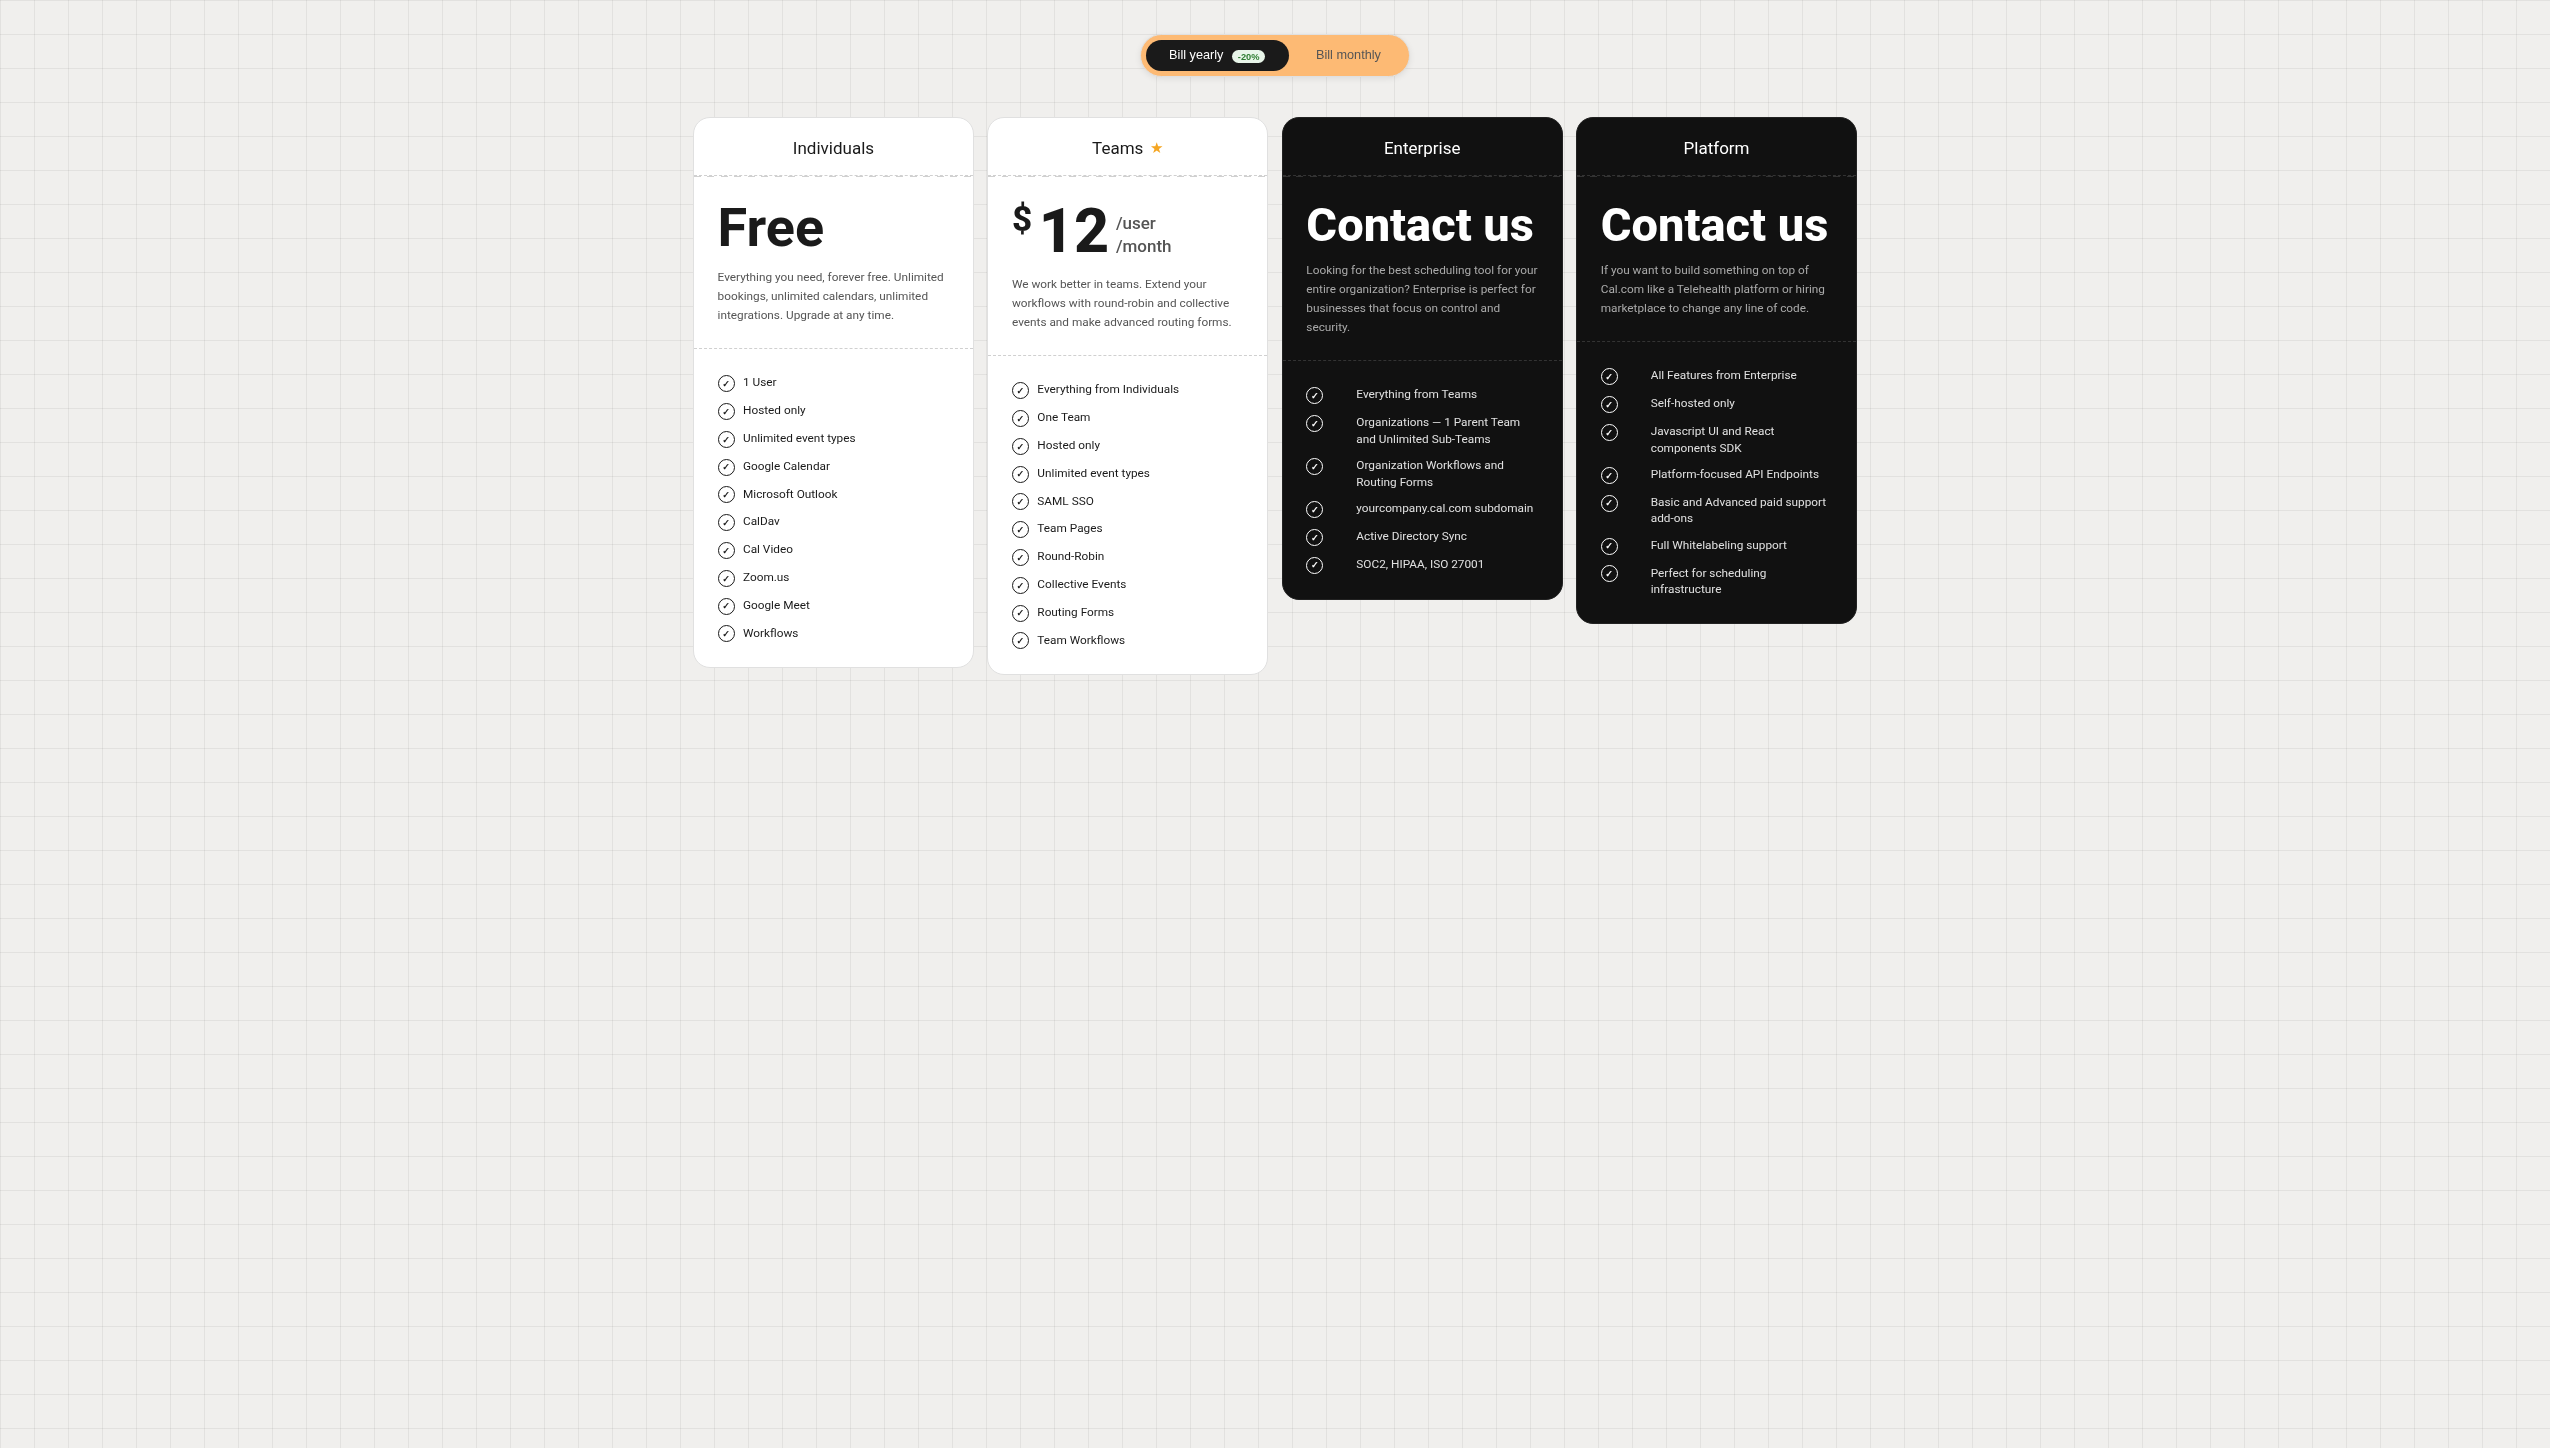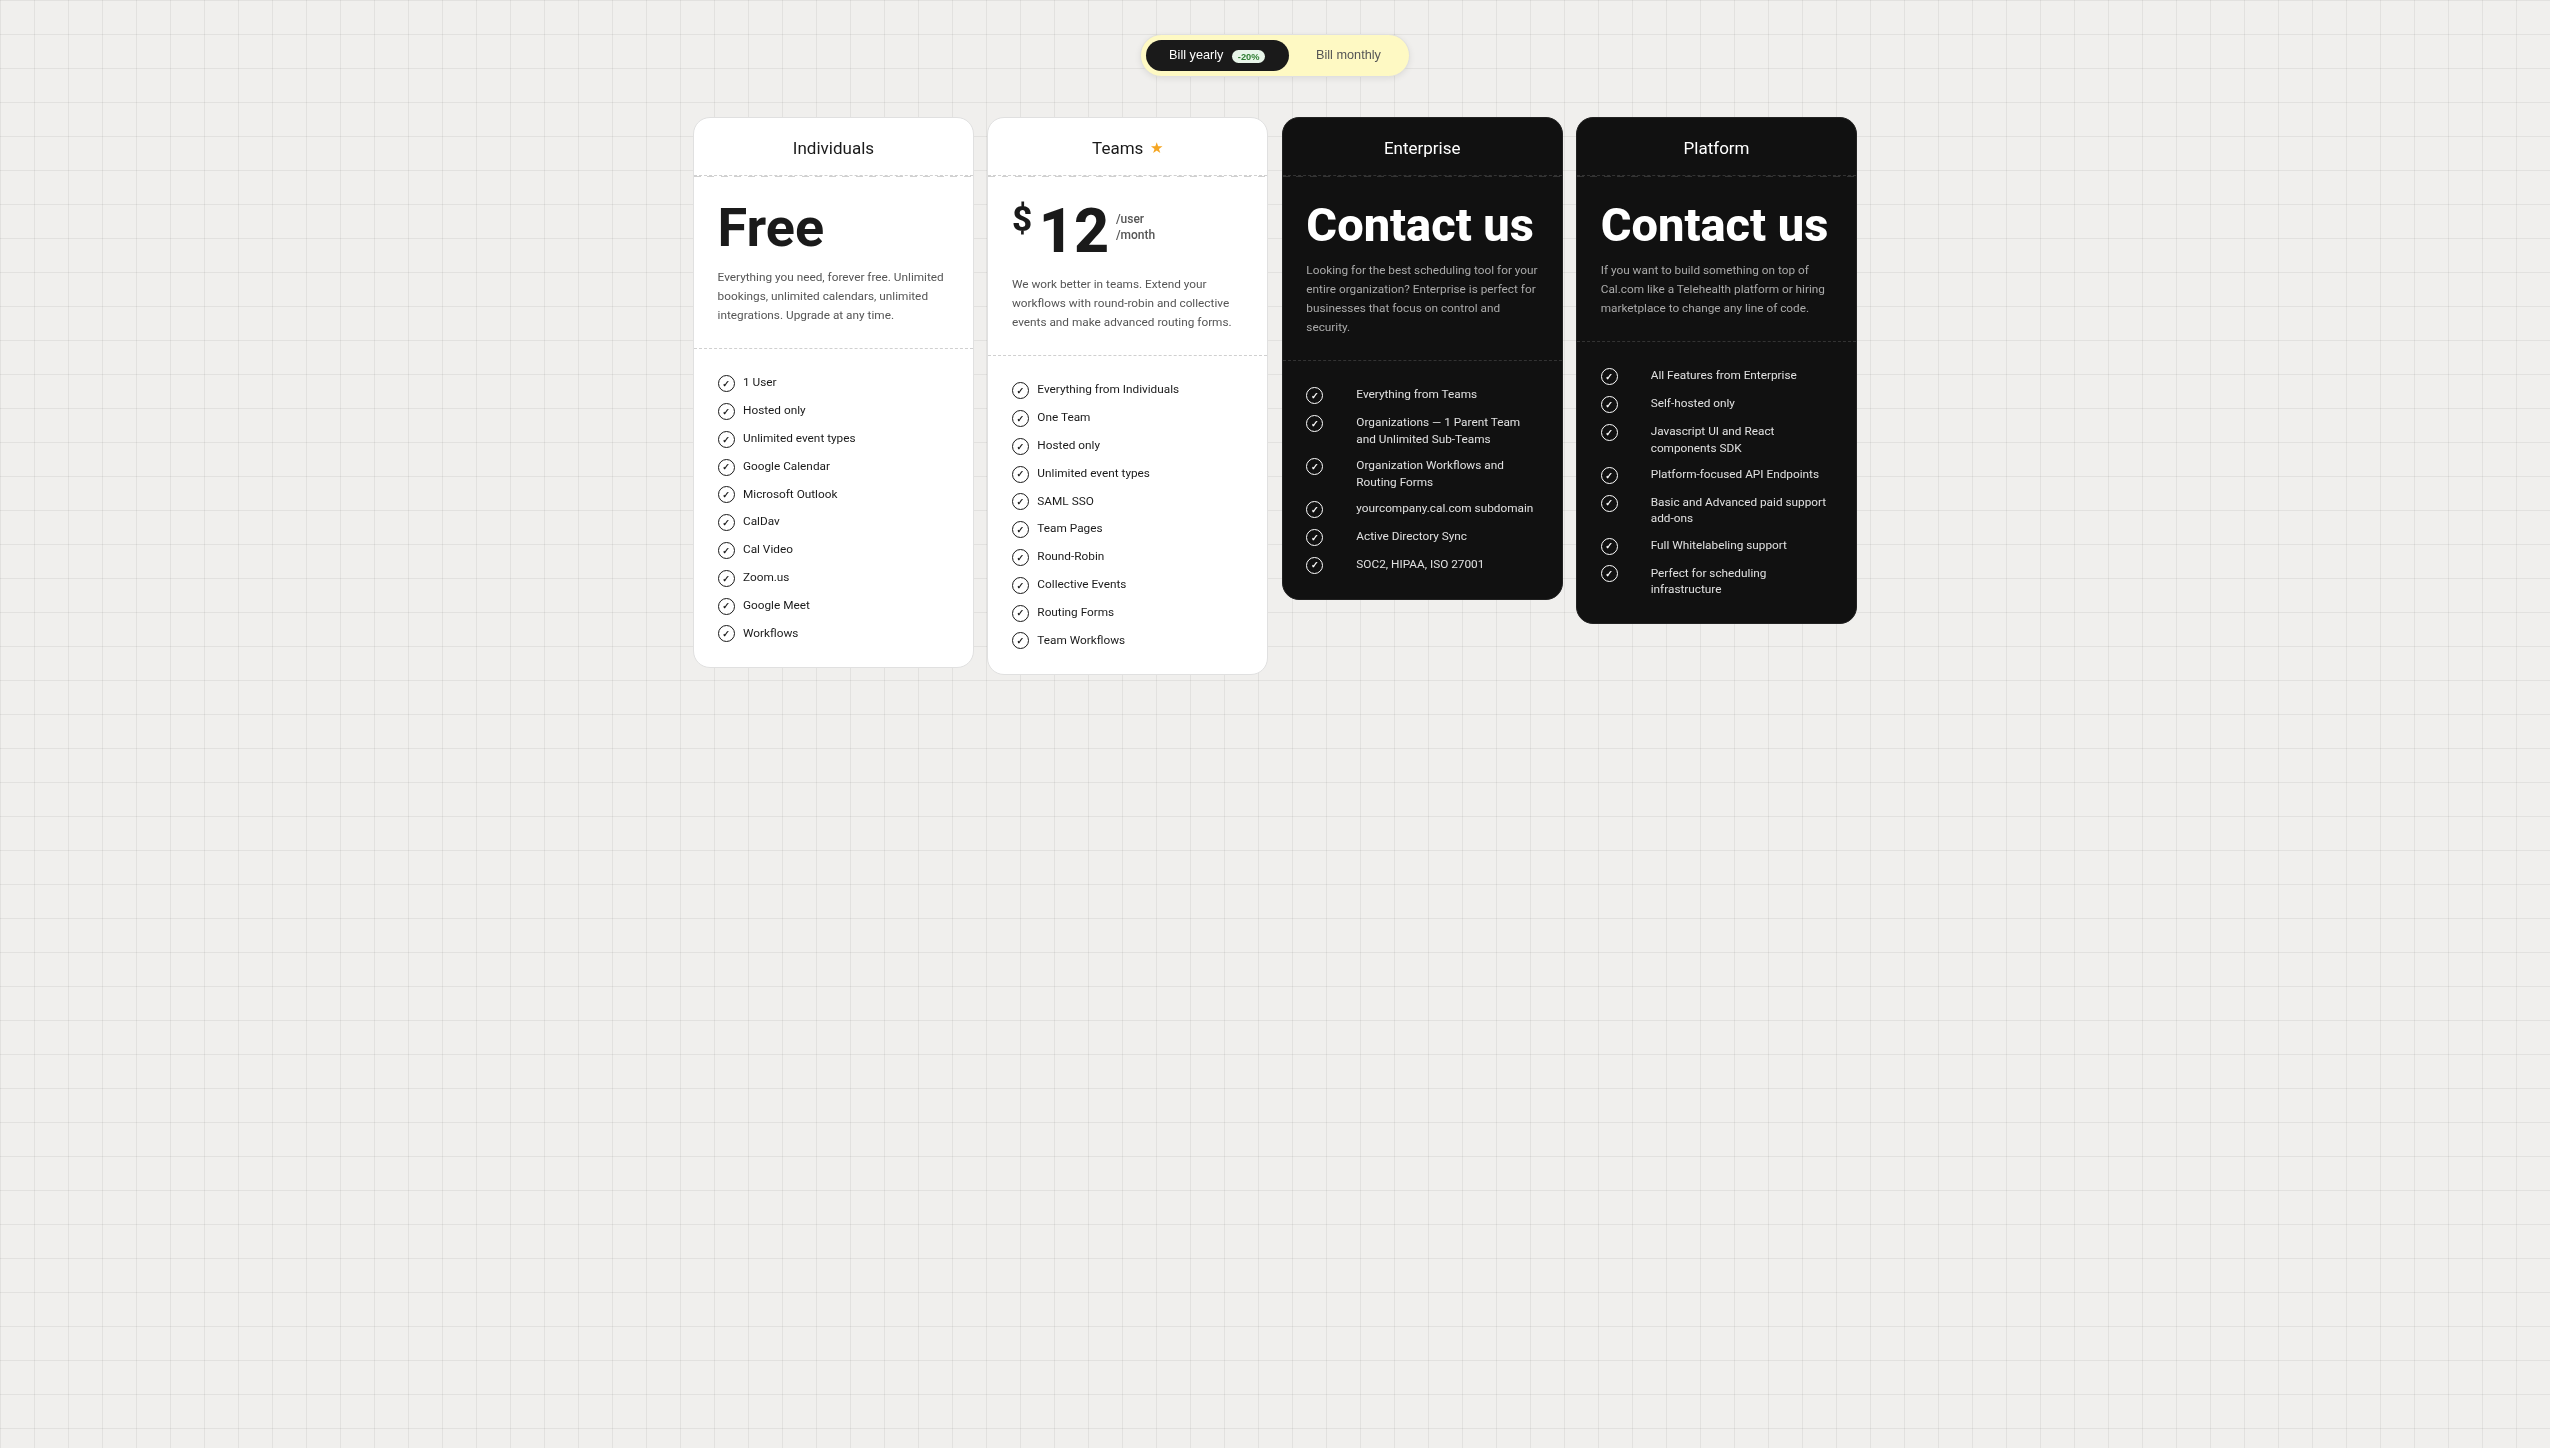"Bill yearly -20%" .toggle-container { background: #fef9c3 -> #fdba74 }
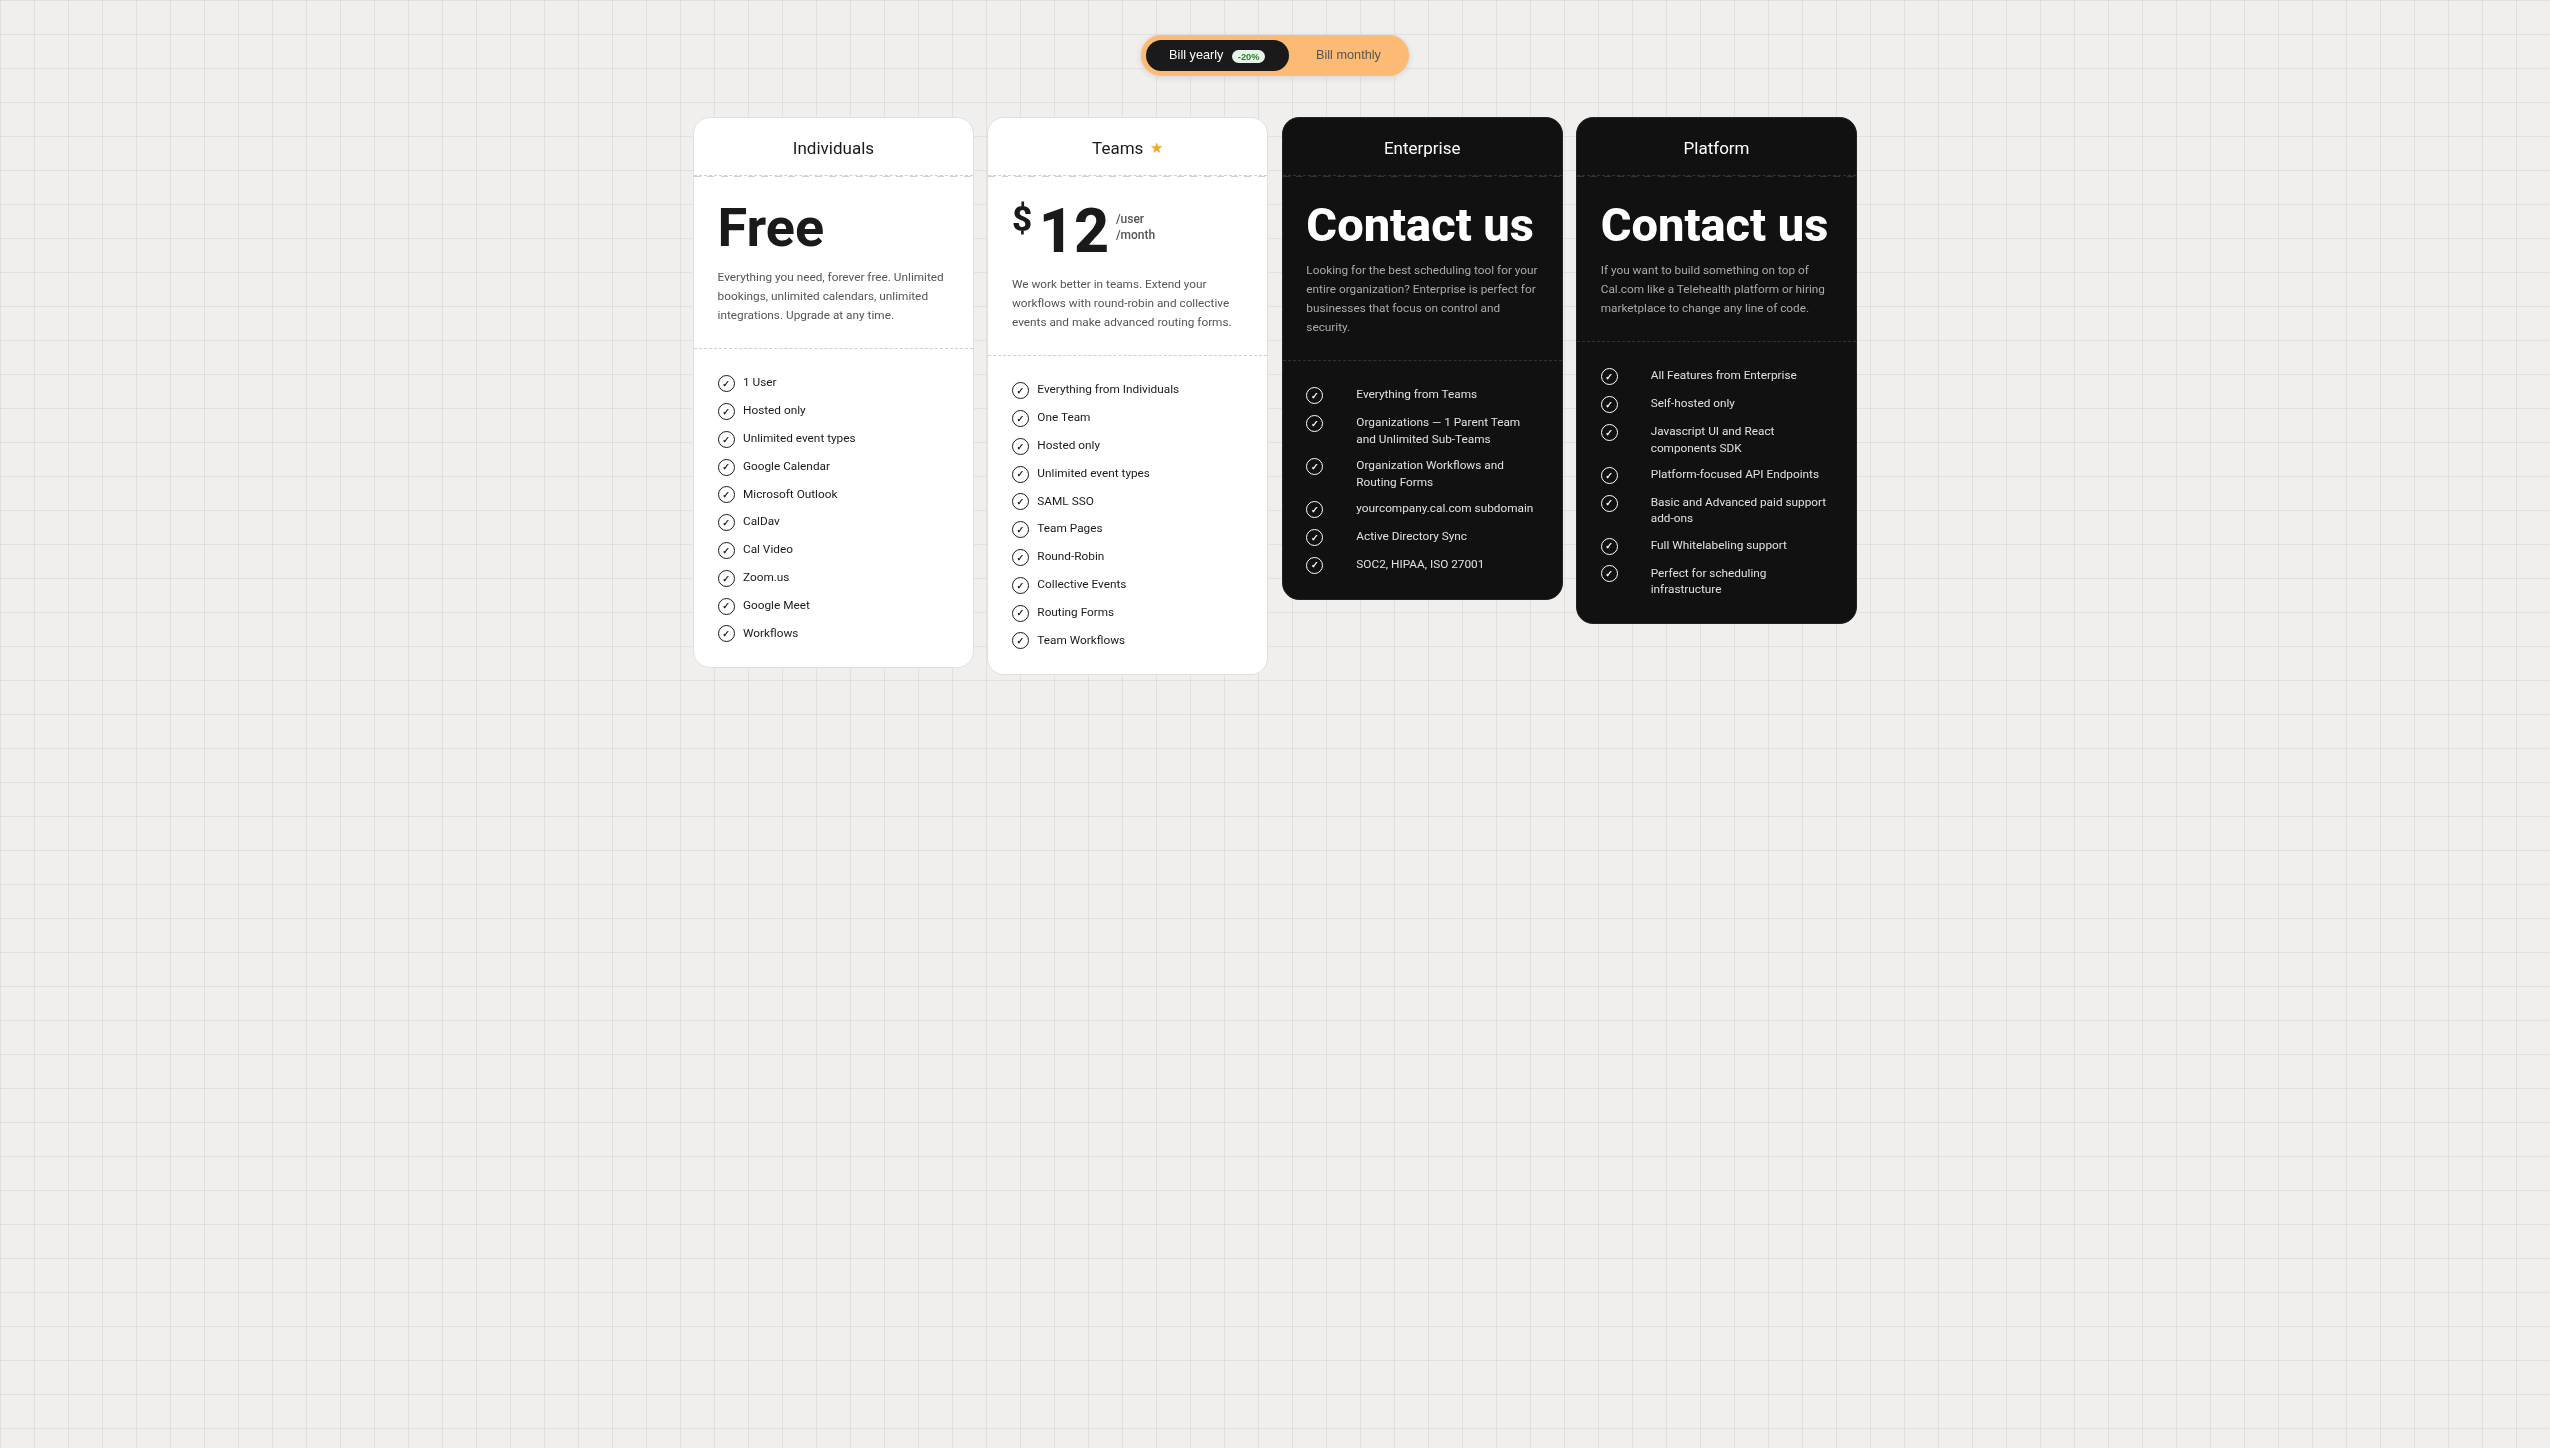"/user" .price-per { font-size: 12px -> 17px }
